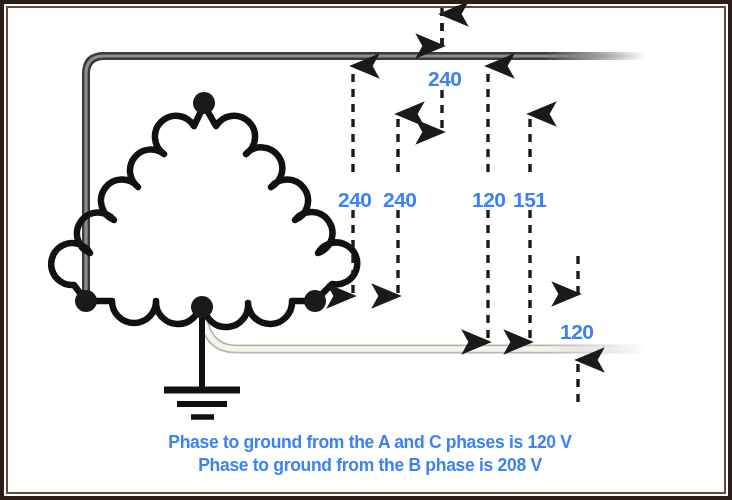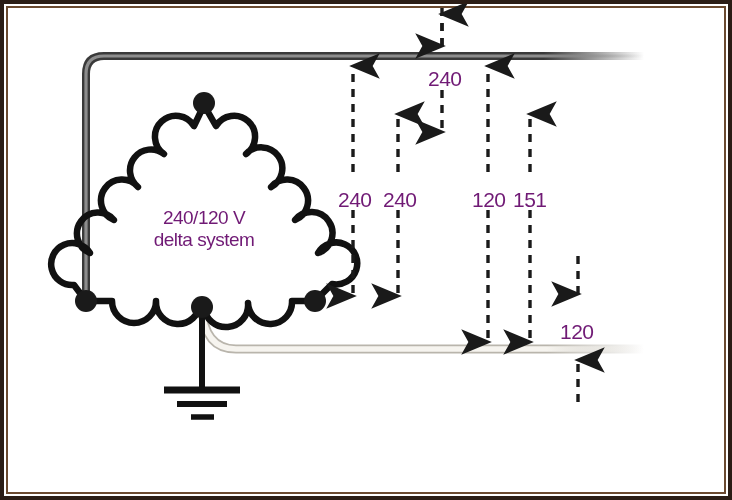"240" .lbl { color: #701a75 -> #3b82f6; font-weight: normal -> bold }
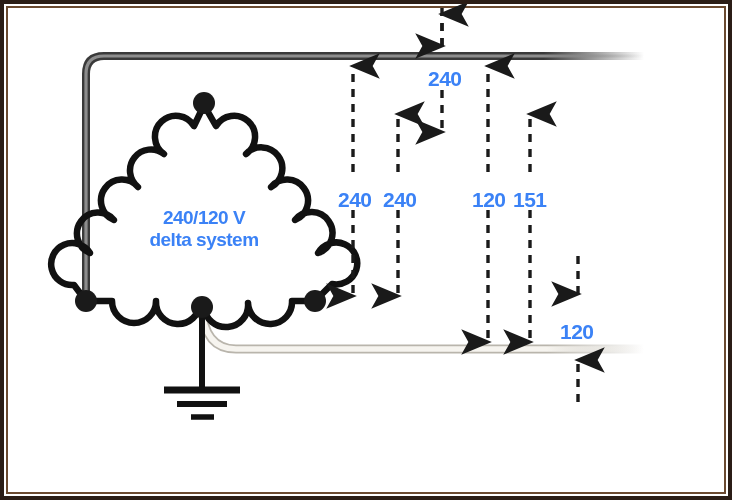"240/120 V" div.lbl { html: <div> <div>240/120 V</div> <div>delta system</div> </div> -> none }
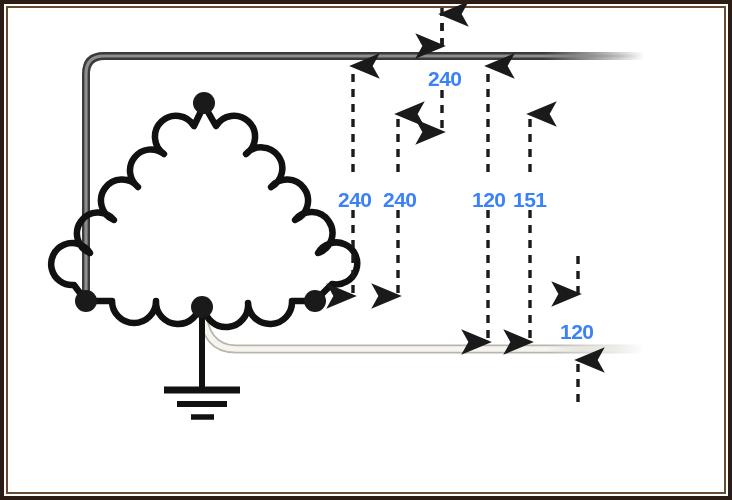"Phase to ground from the" div.lbl { html: none -> <div> <div>Phase to ground from the A and C phases is 120 V</div> <div>Phase to ground from the B phase is 208 V</div> </div> }
